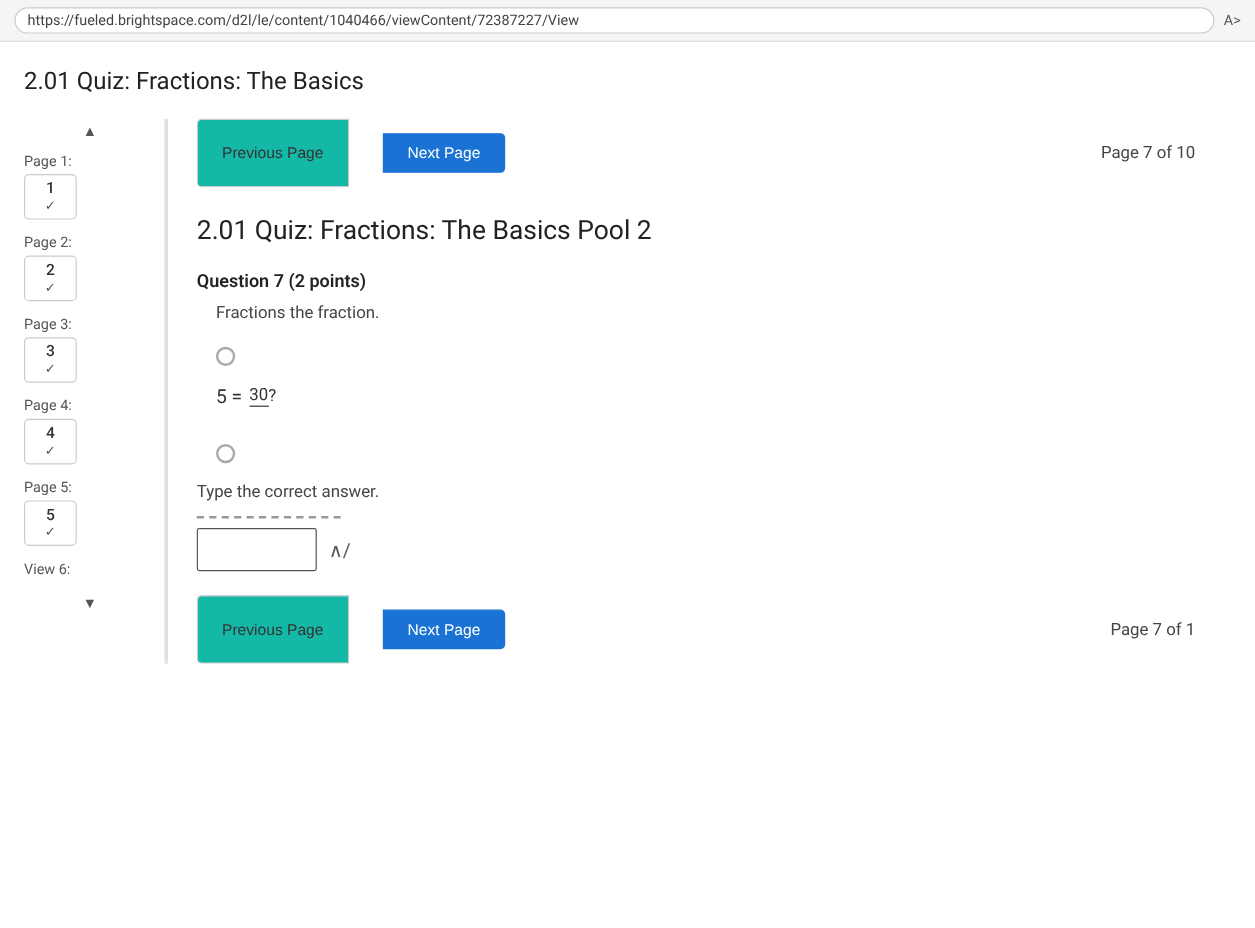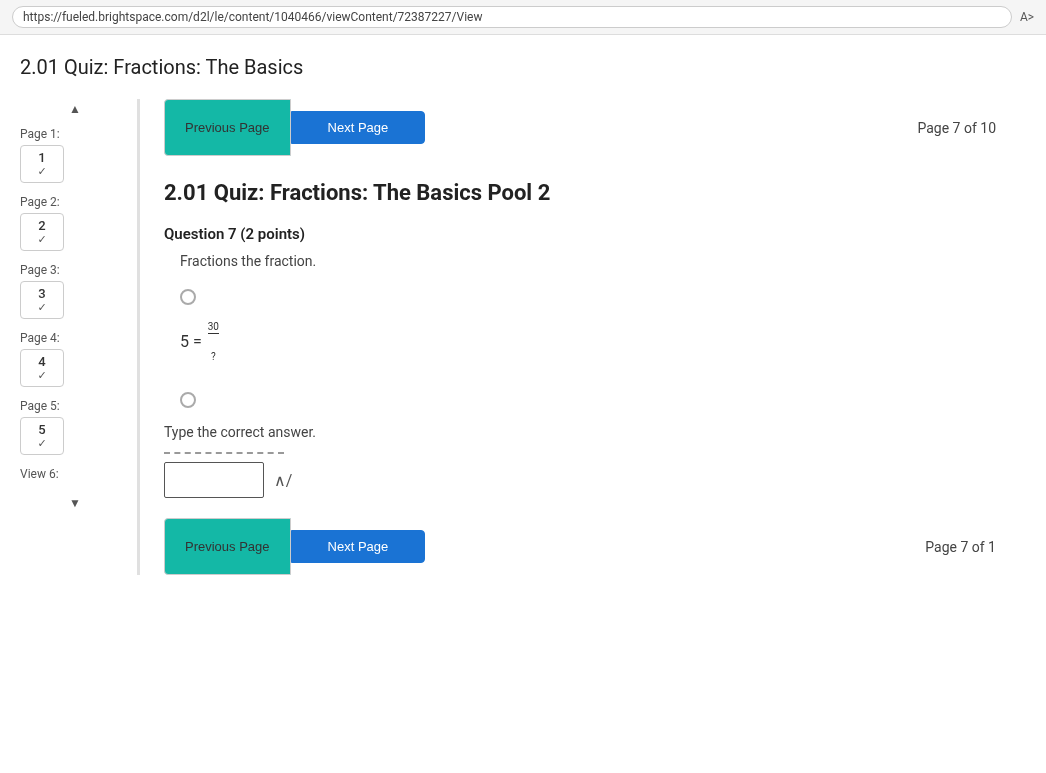"Next Page" .btn-next-page { margin-left: none -> 28px; padding: 8px 36px -> 8px 20px }
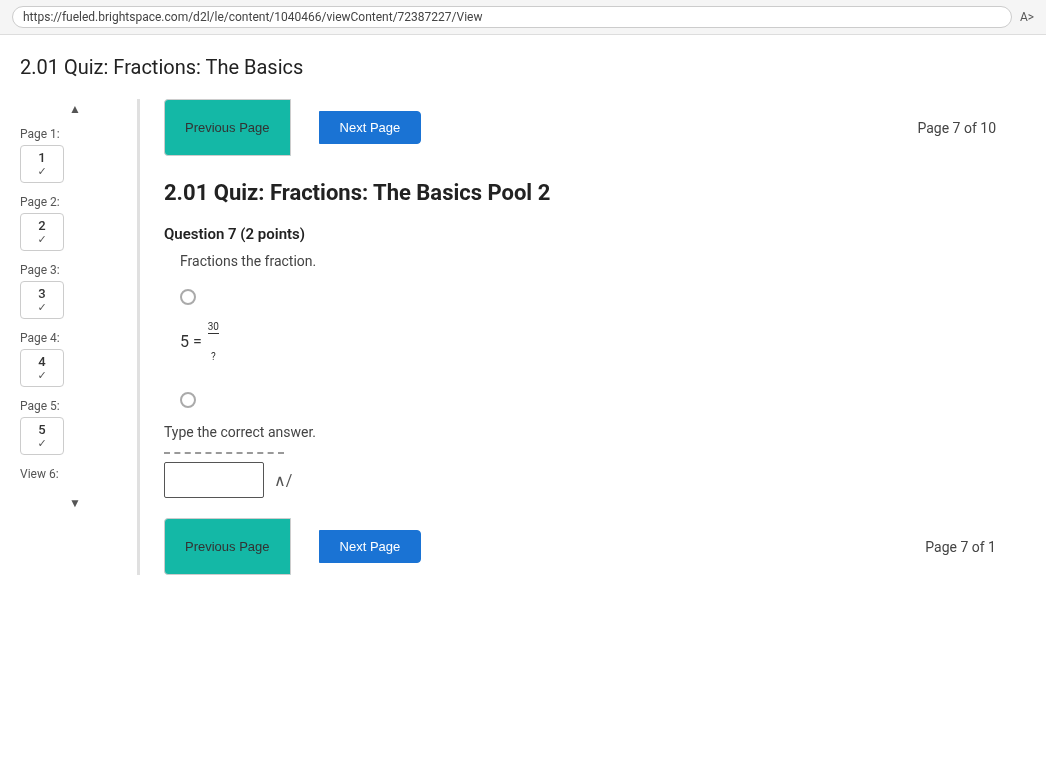"2.01 Quiz: Fractions: The Basics Pool" .quiz-pool-title { font-weight: 700 -> 400 }
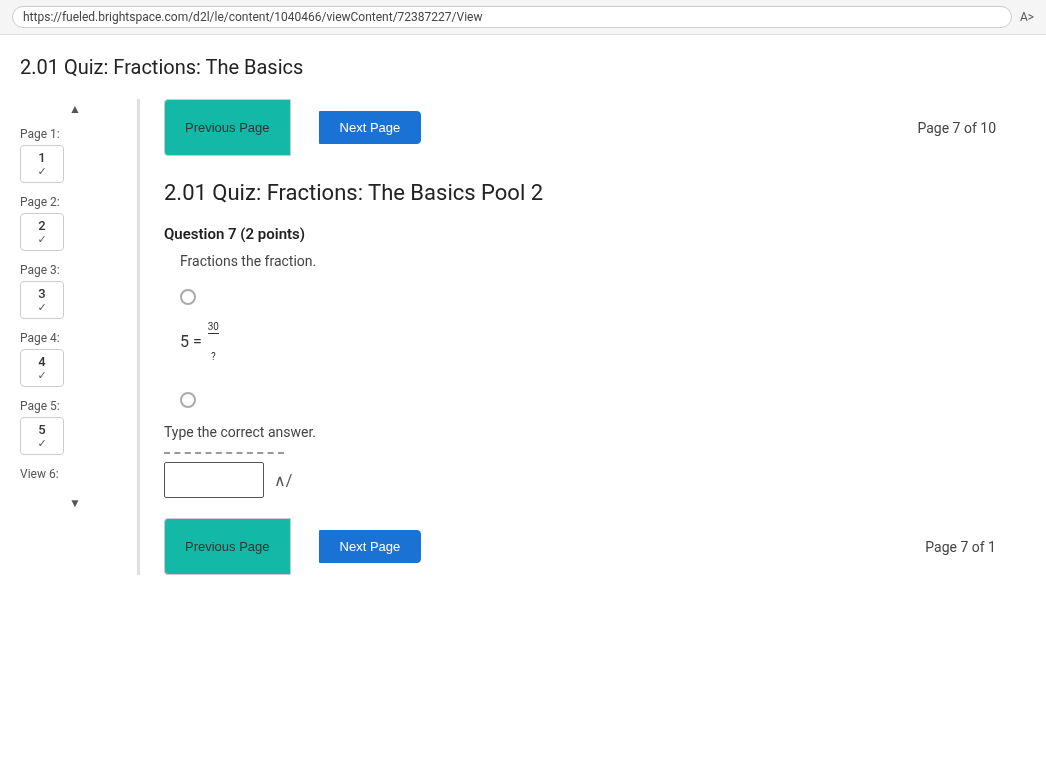"30" .fraction { flex-direction: column -> none; font-size: 10px -> 14px; gap: 16px -> none }
